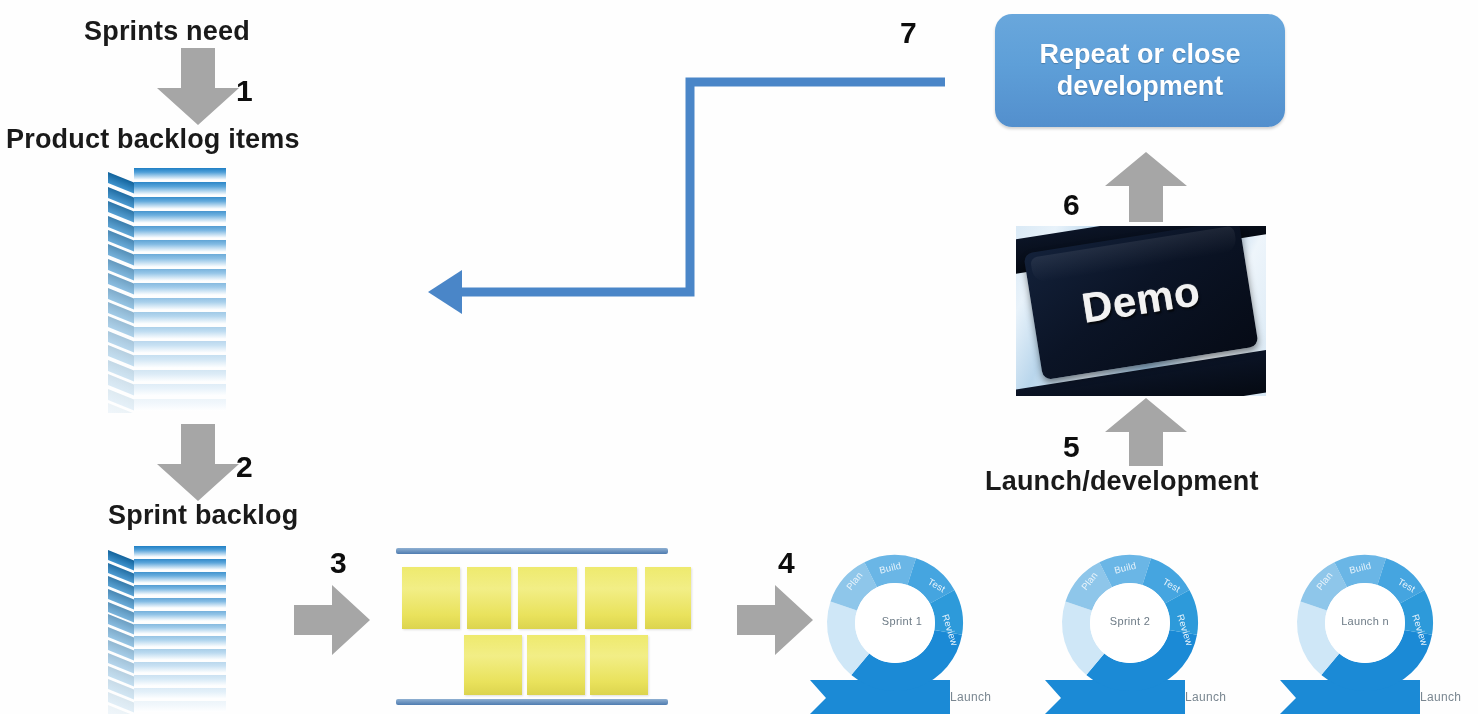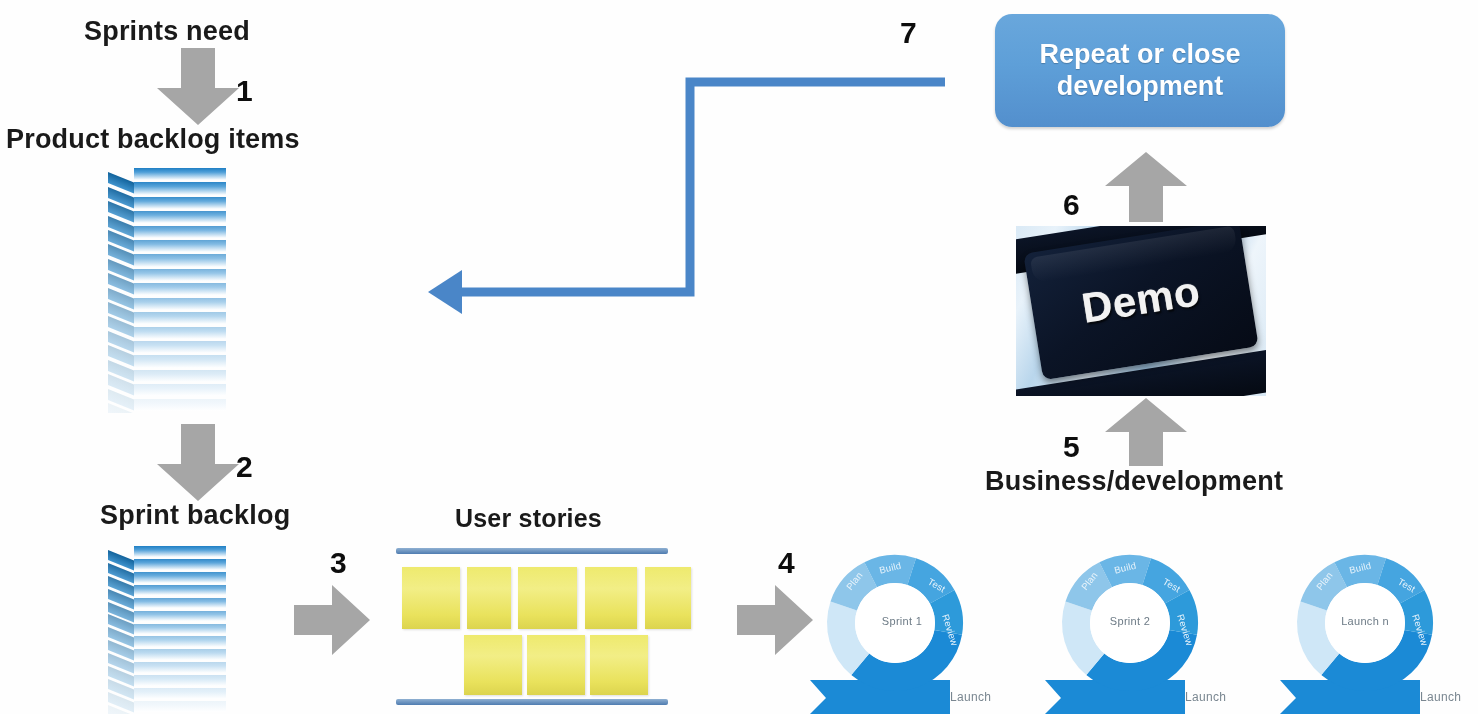"Business/development" div.lbl { text: Business/development -> Launch/development }
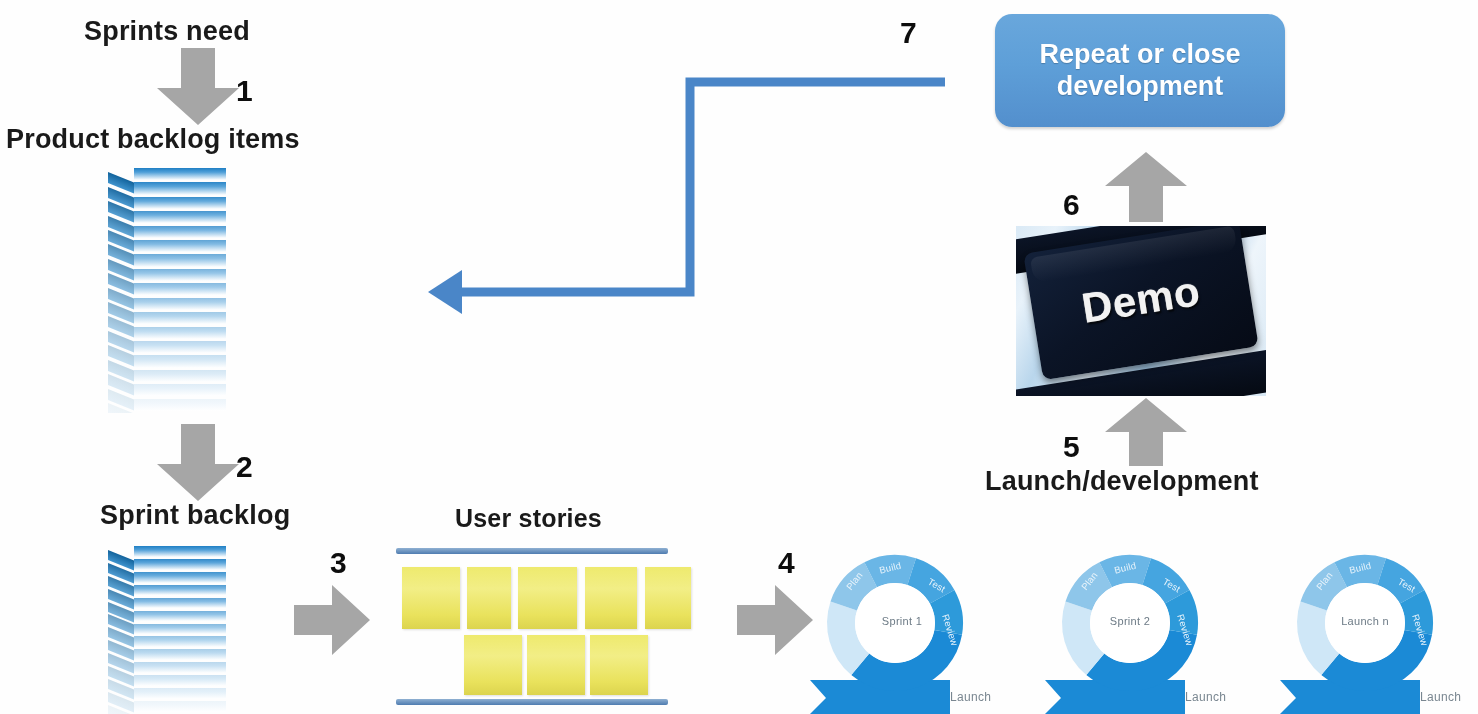"Sprint backlog" .lbl-sprintbacklog { left: 100px -> 108px }
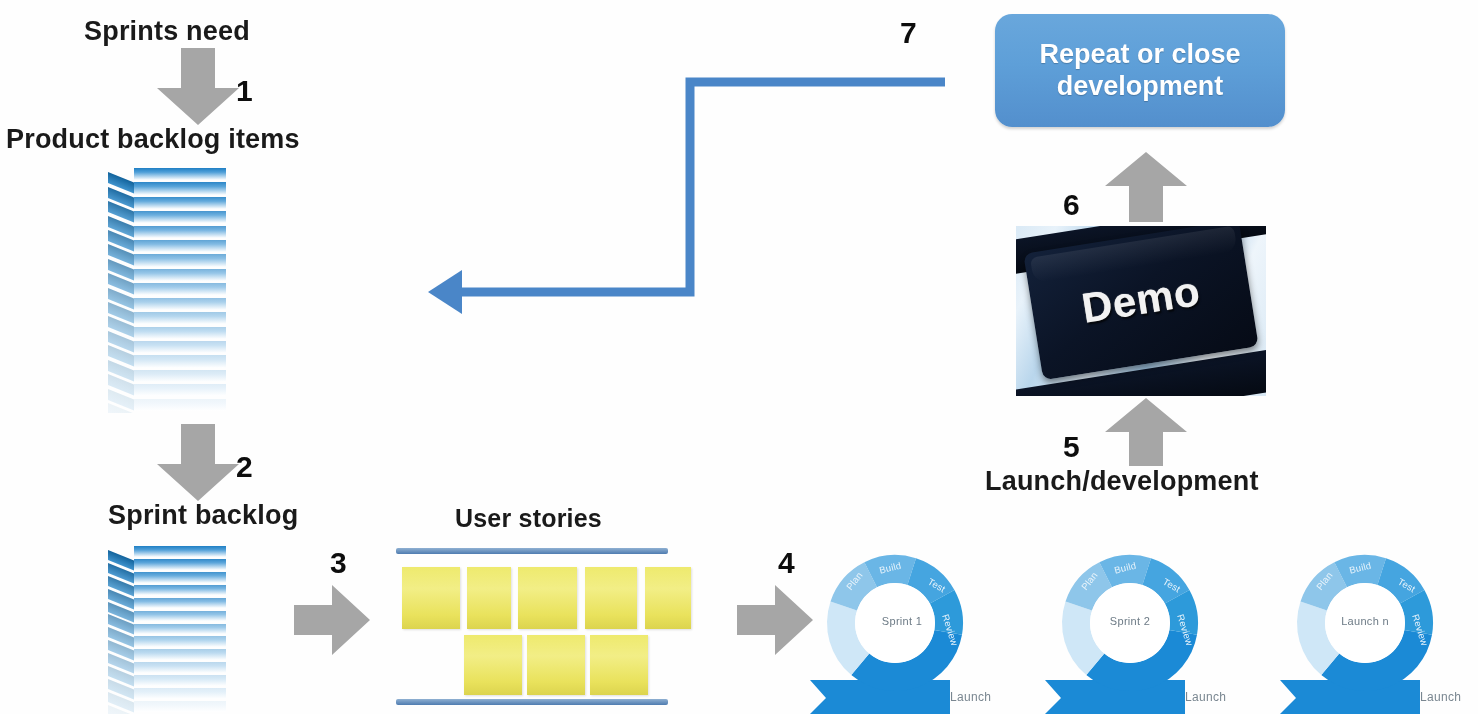"User stories" div.lbl { html: <div>User stories</div> -> none }
